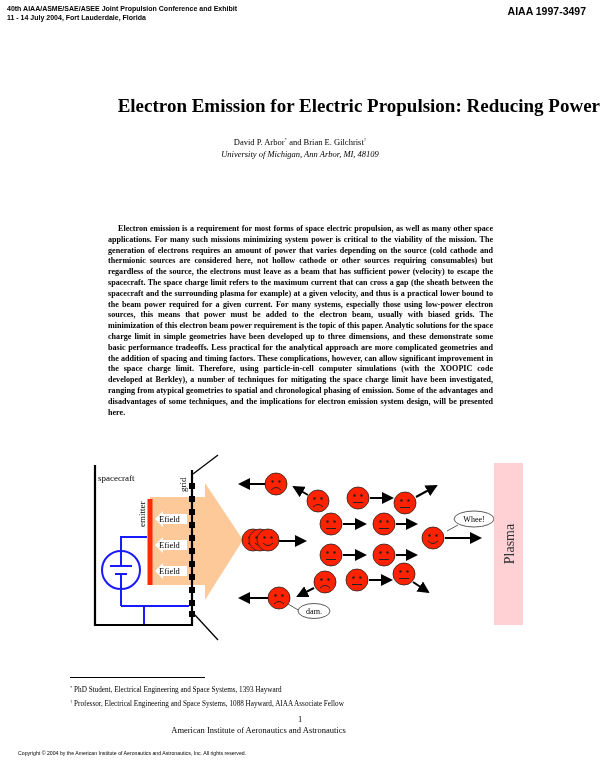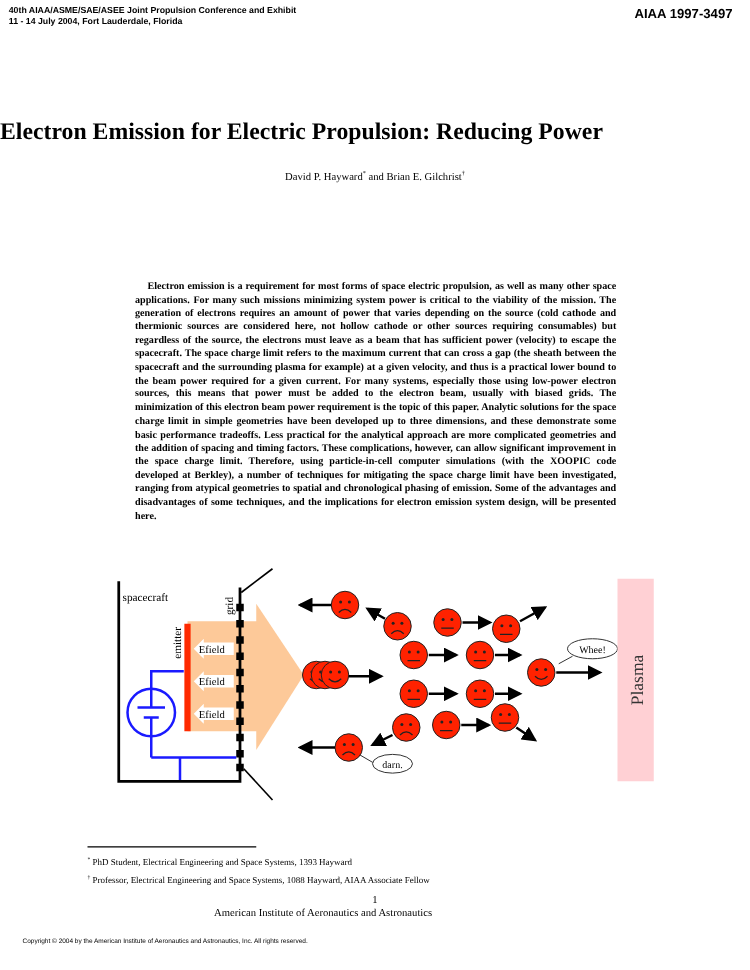"Electron Emission for Electric" .title { text-align: left -> right }
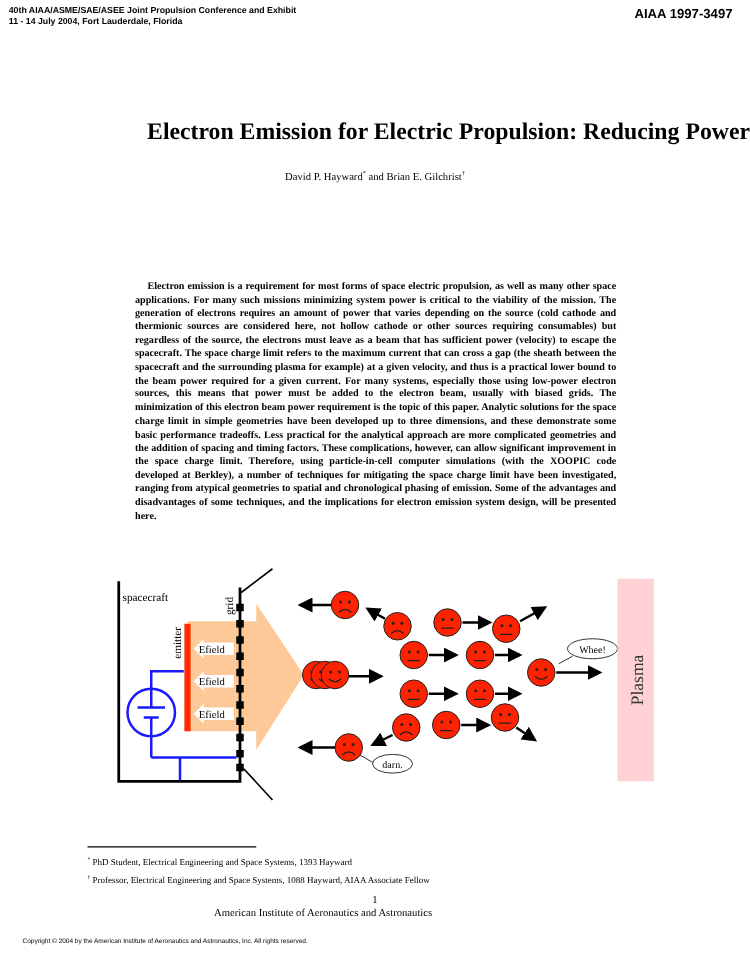"David P. Hayward" span { text: Hayward -> Arbor }
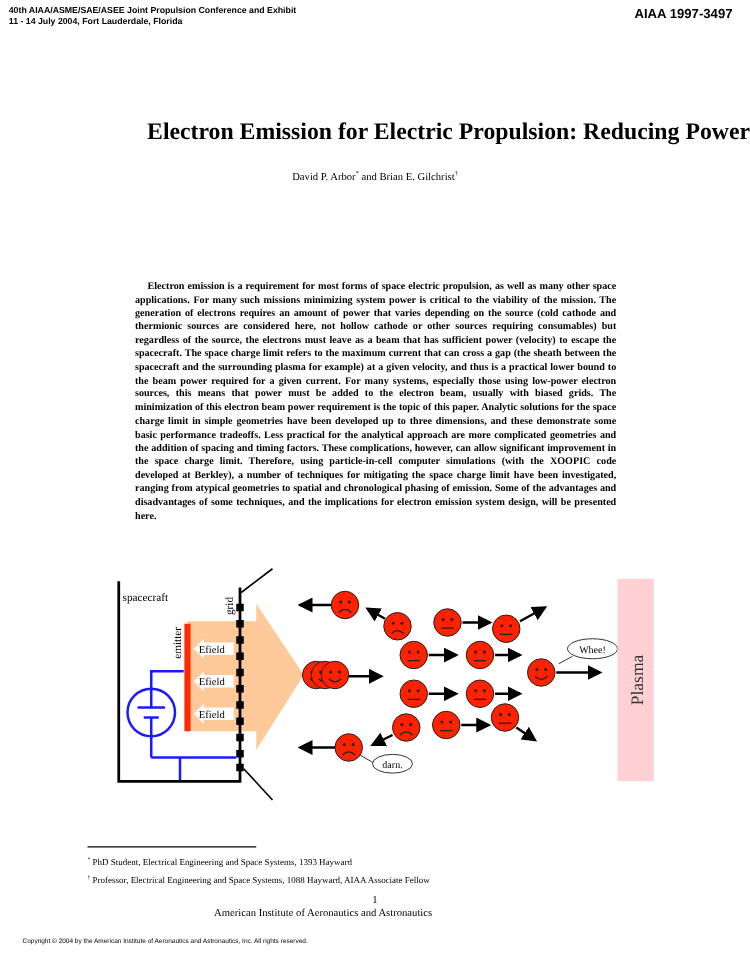"University of Michigan, Ann Arbor," div.affil { html: none -> <div>University of Michigan, Ann Arbor, MI, 48109</div> }
